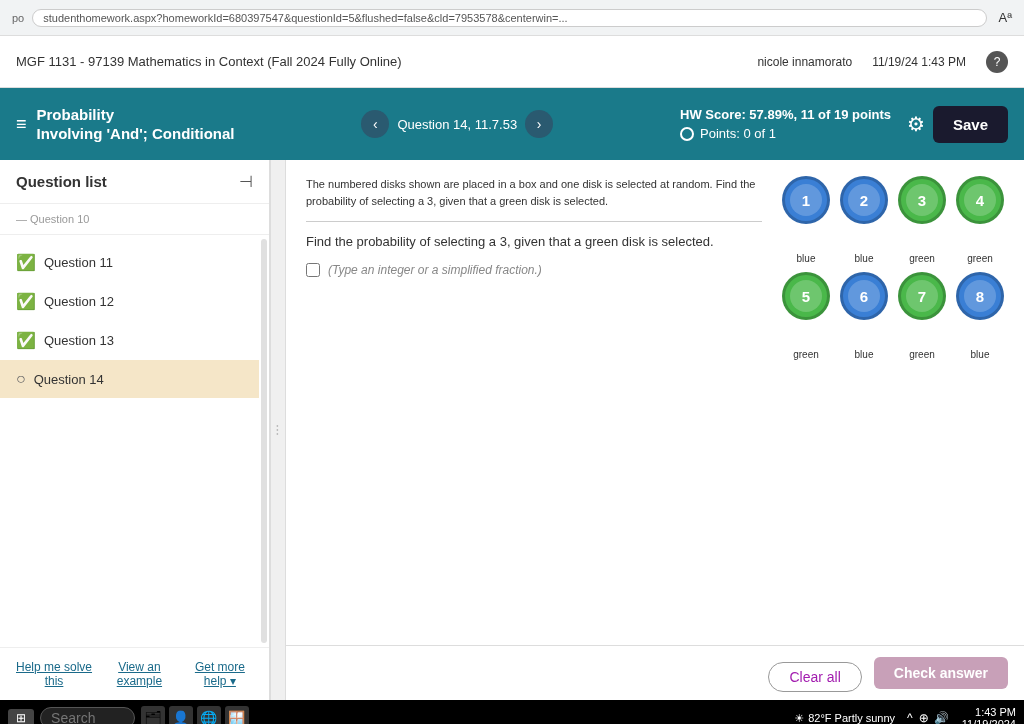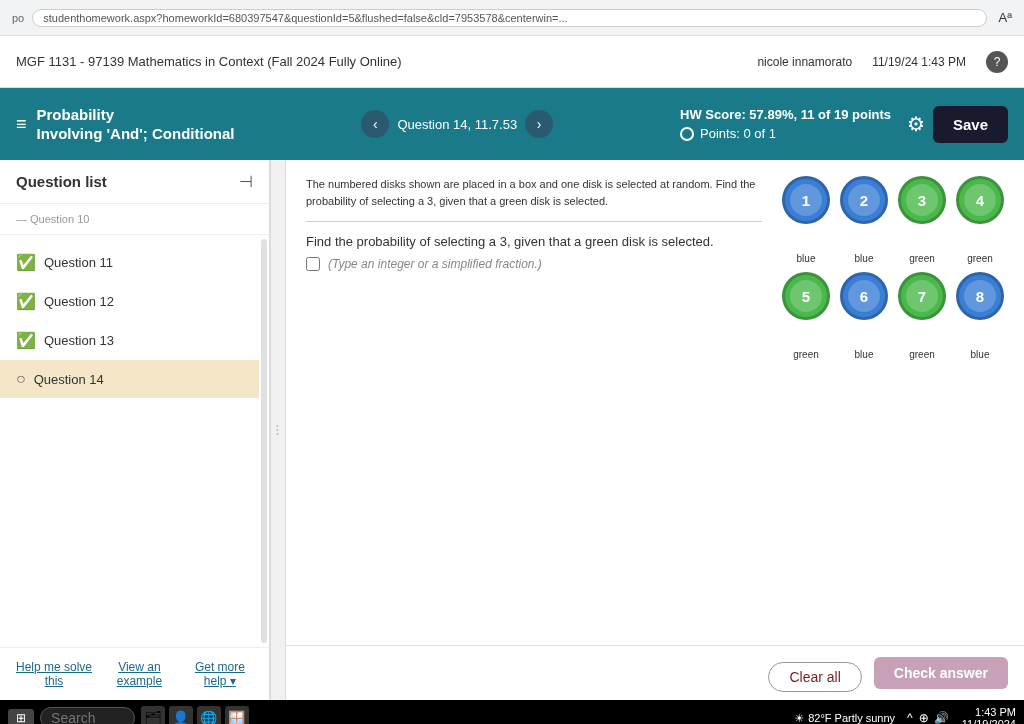"Find the probability of selecting" .find-probability { margin-bottom: 8px -> 14px }
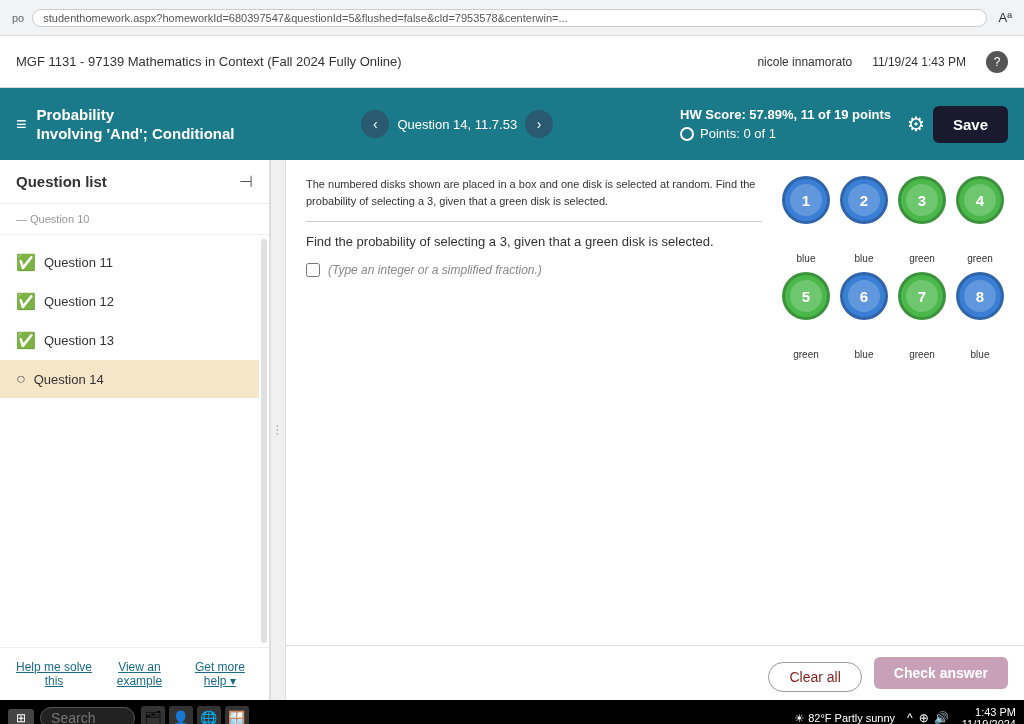"Clear all" .clear-btn { color: #7f1d1d -> #a21caf }
